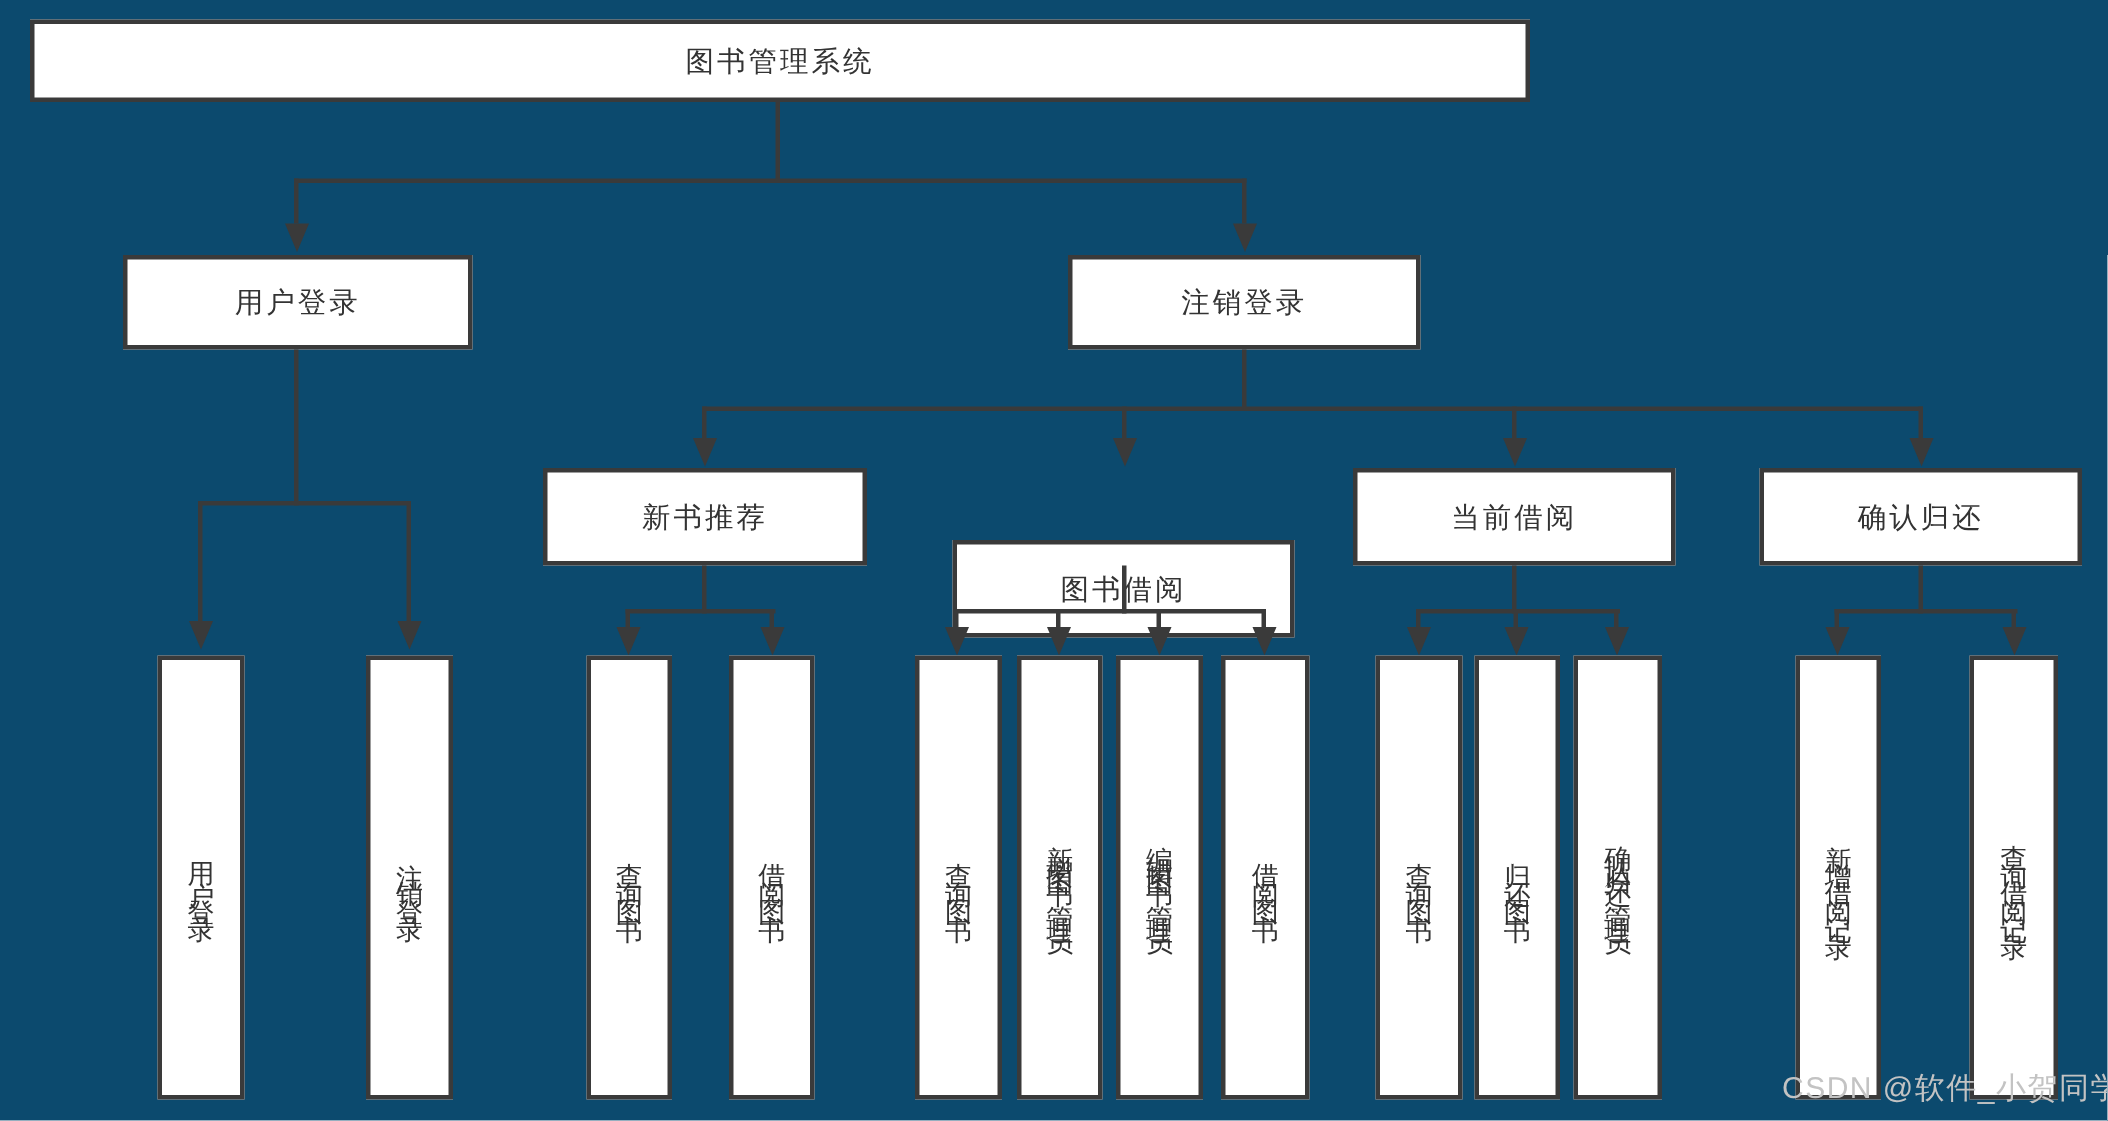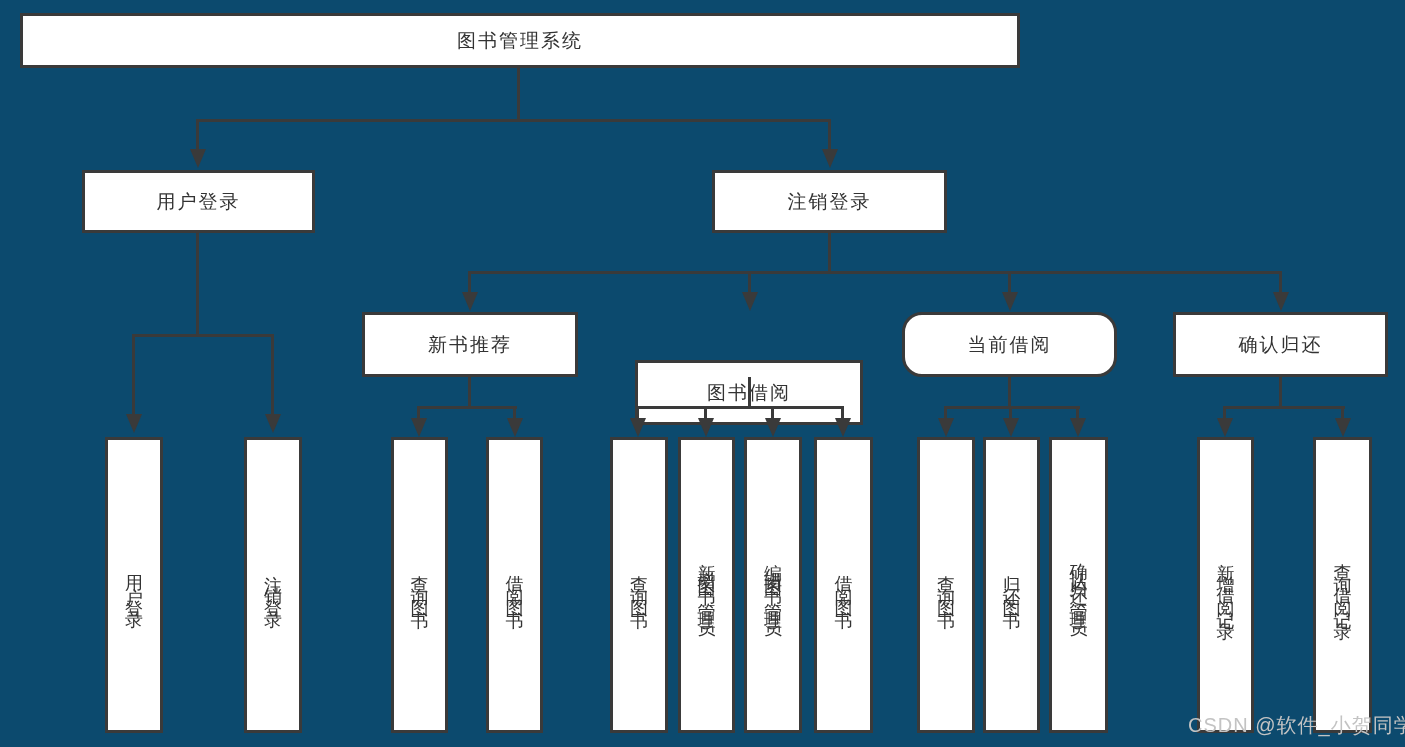"当前借阅" div.node { border-radius: 20px -> none }
